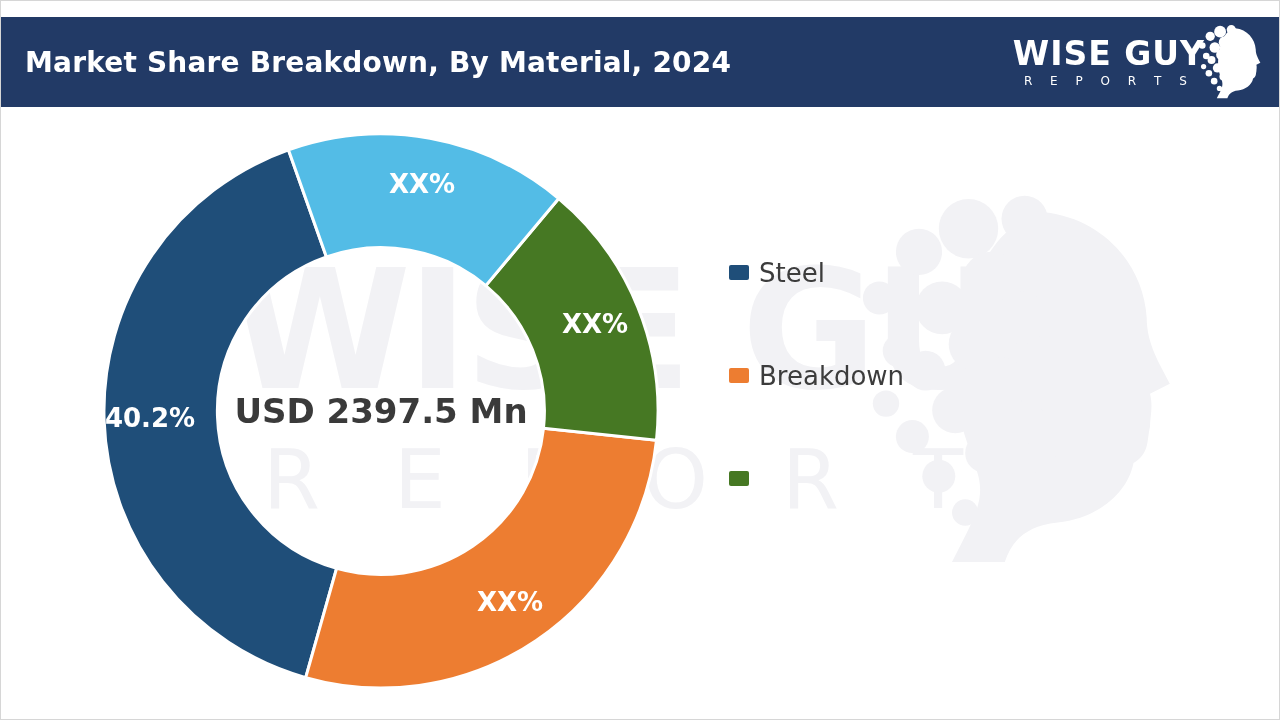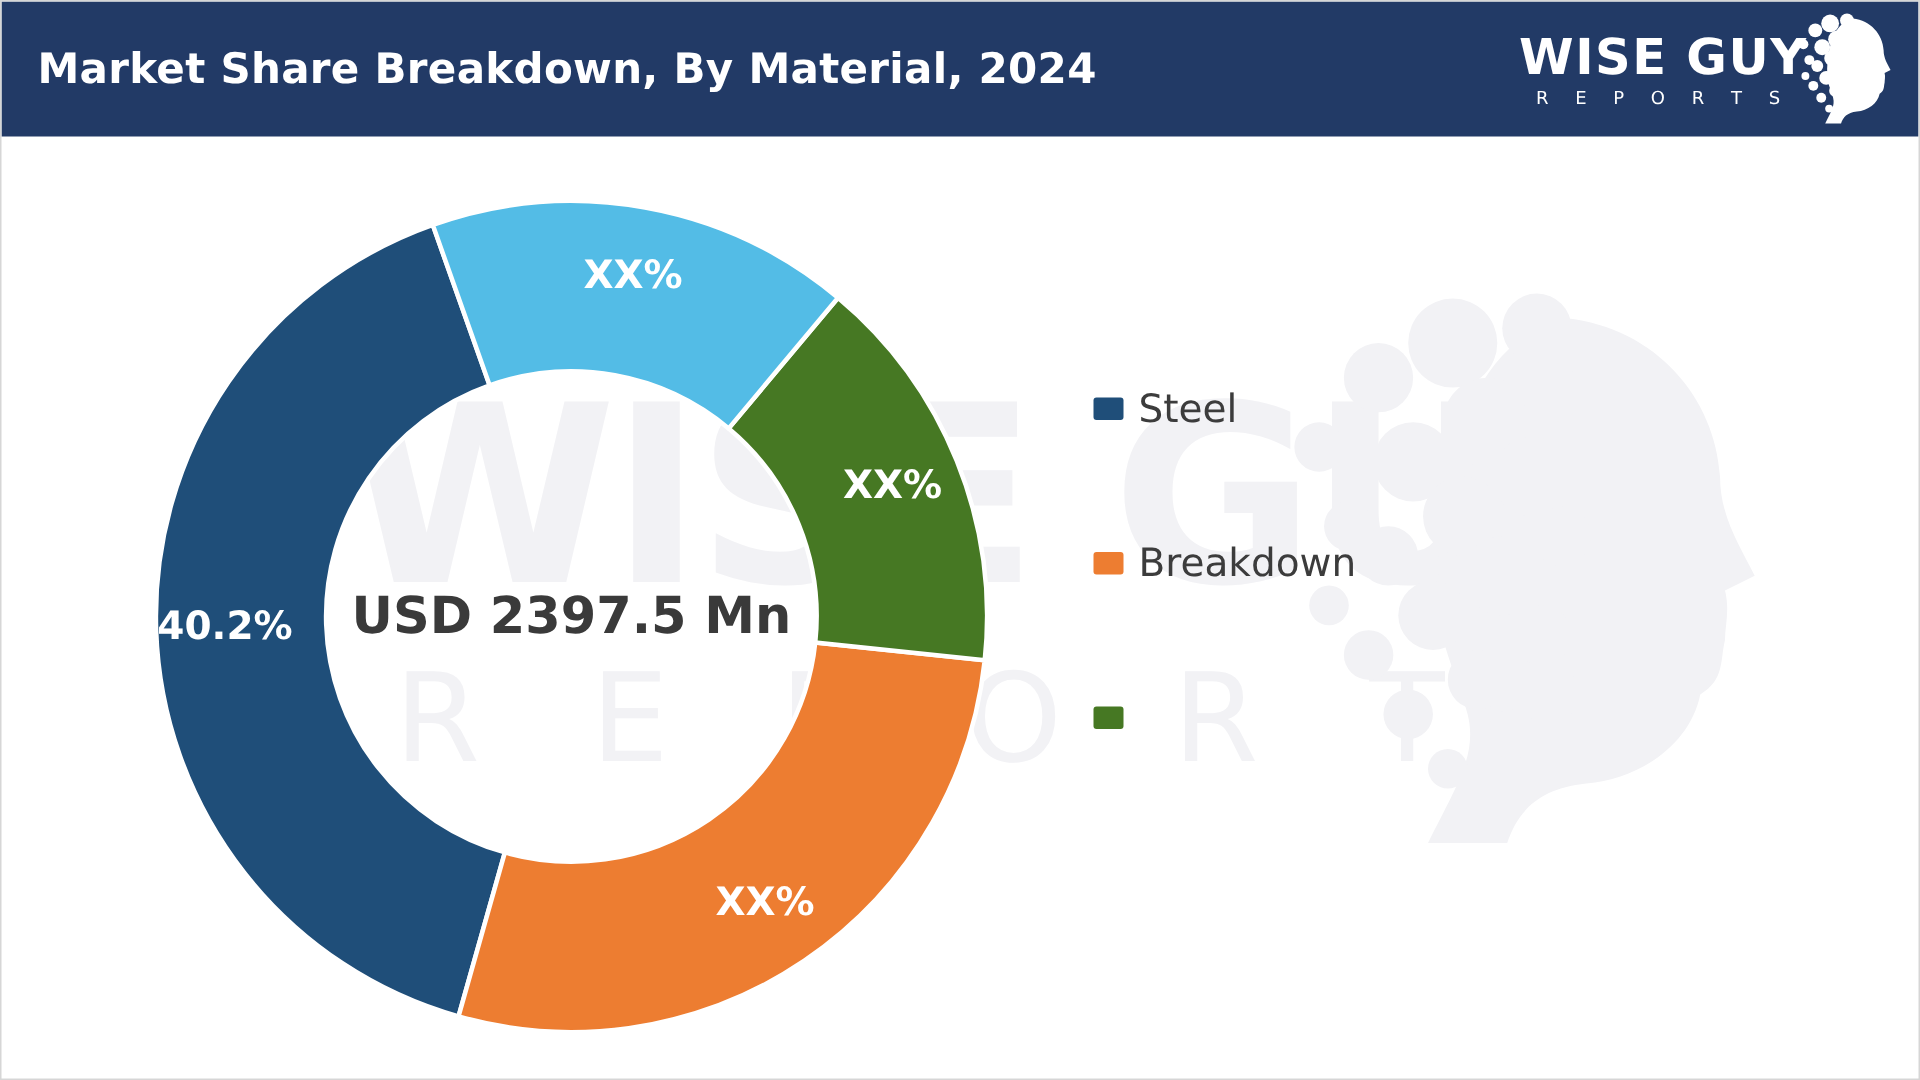"Market Share Breakdown, By Material," .header { top: 0 -> 16px }
